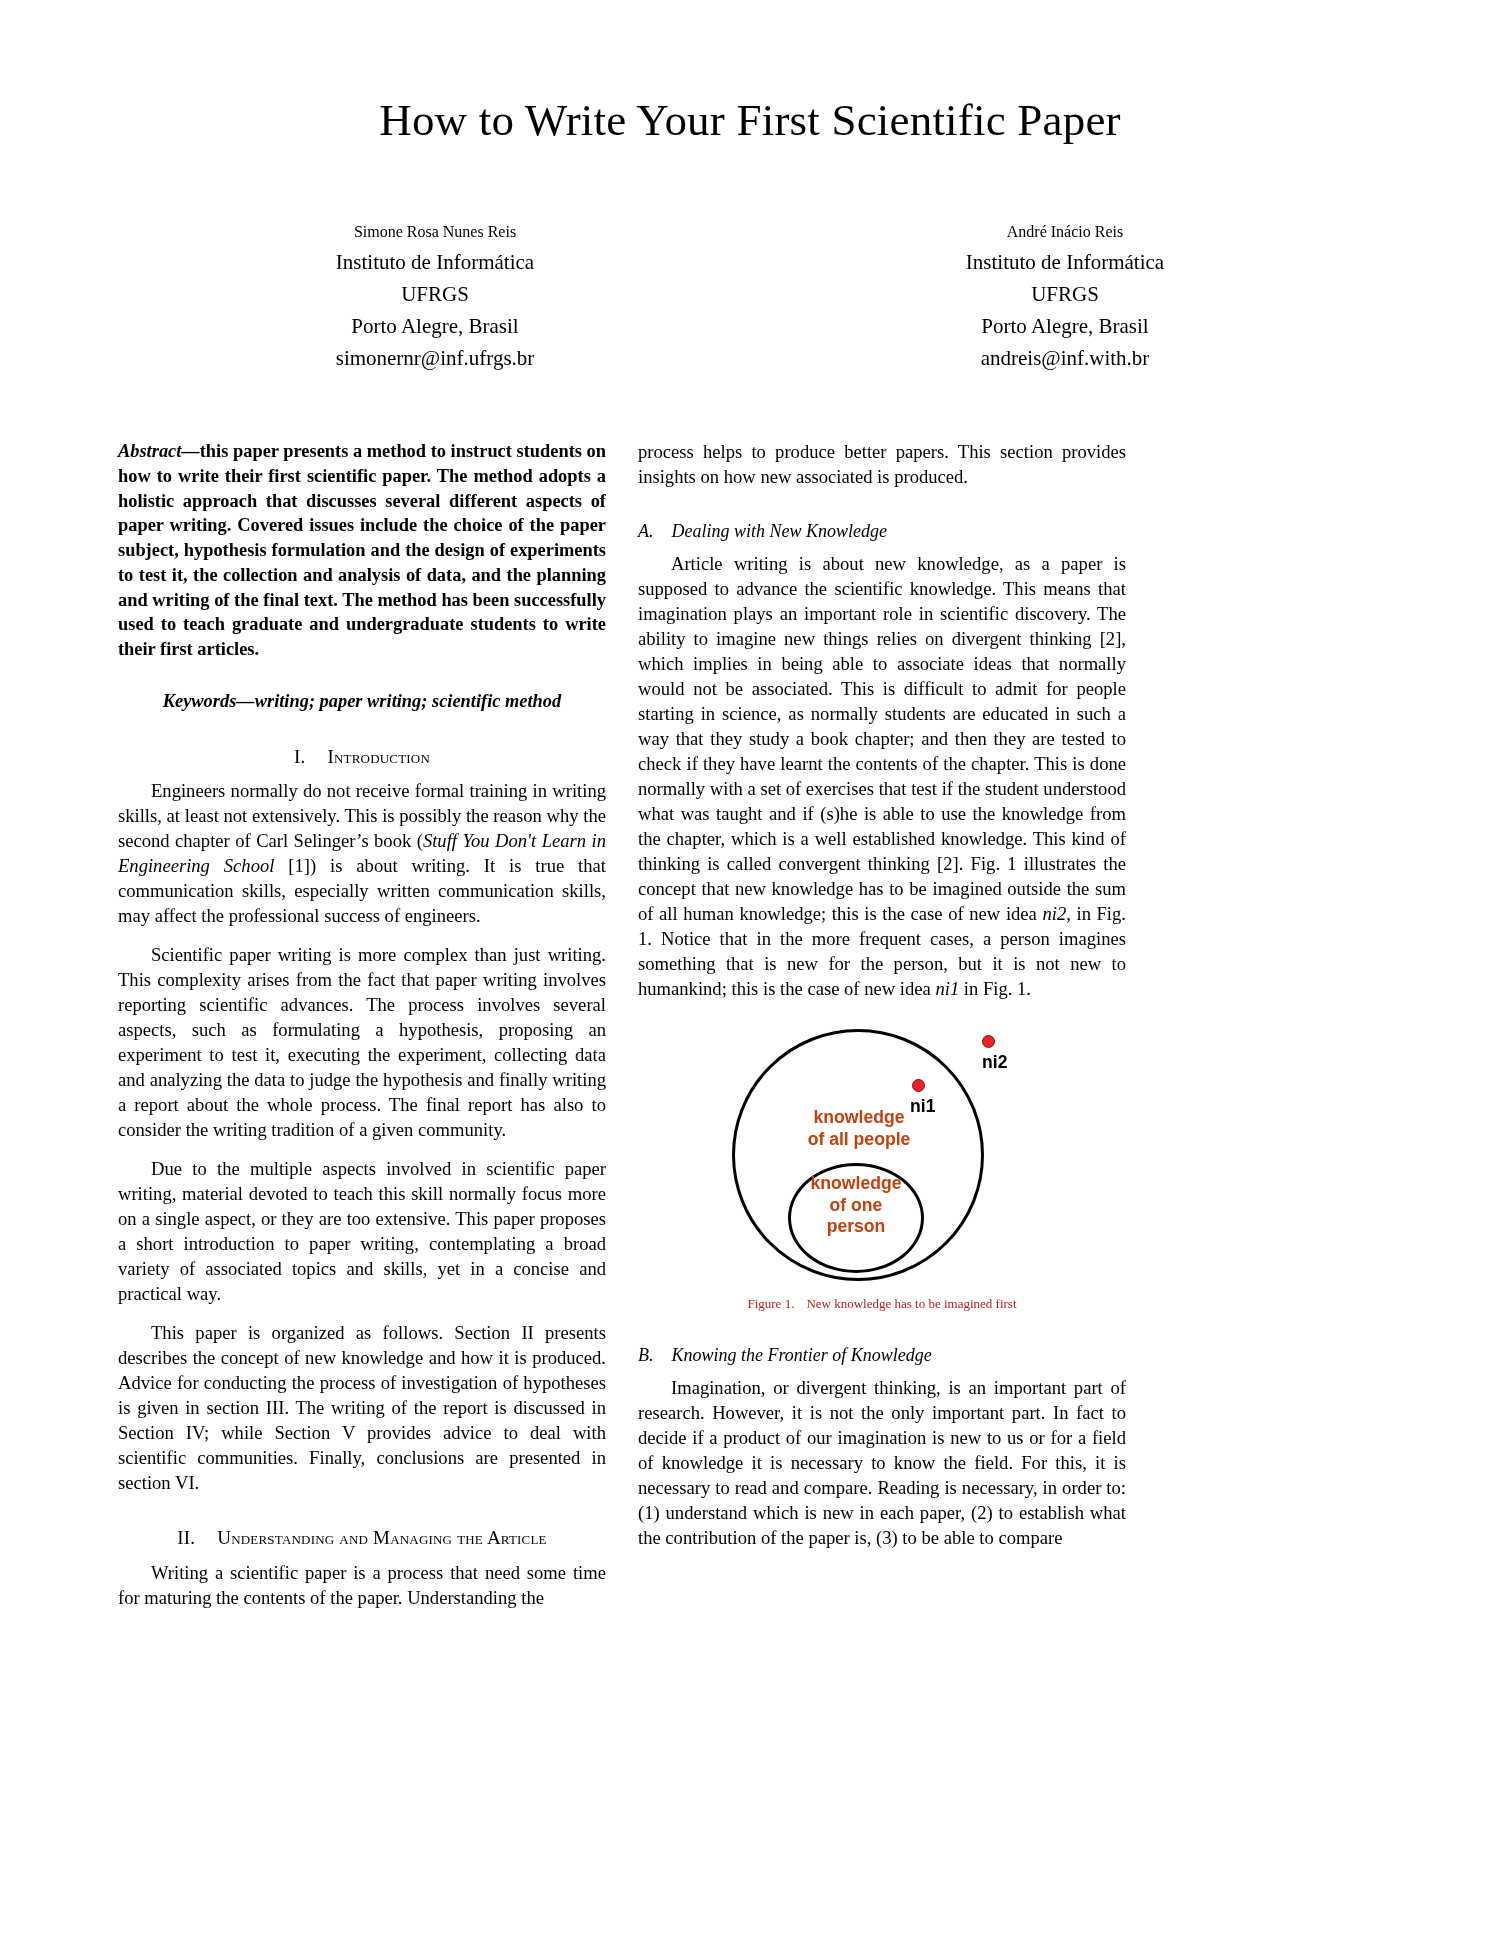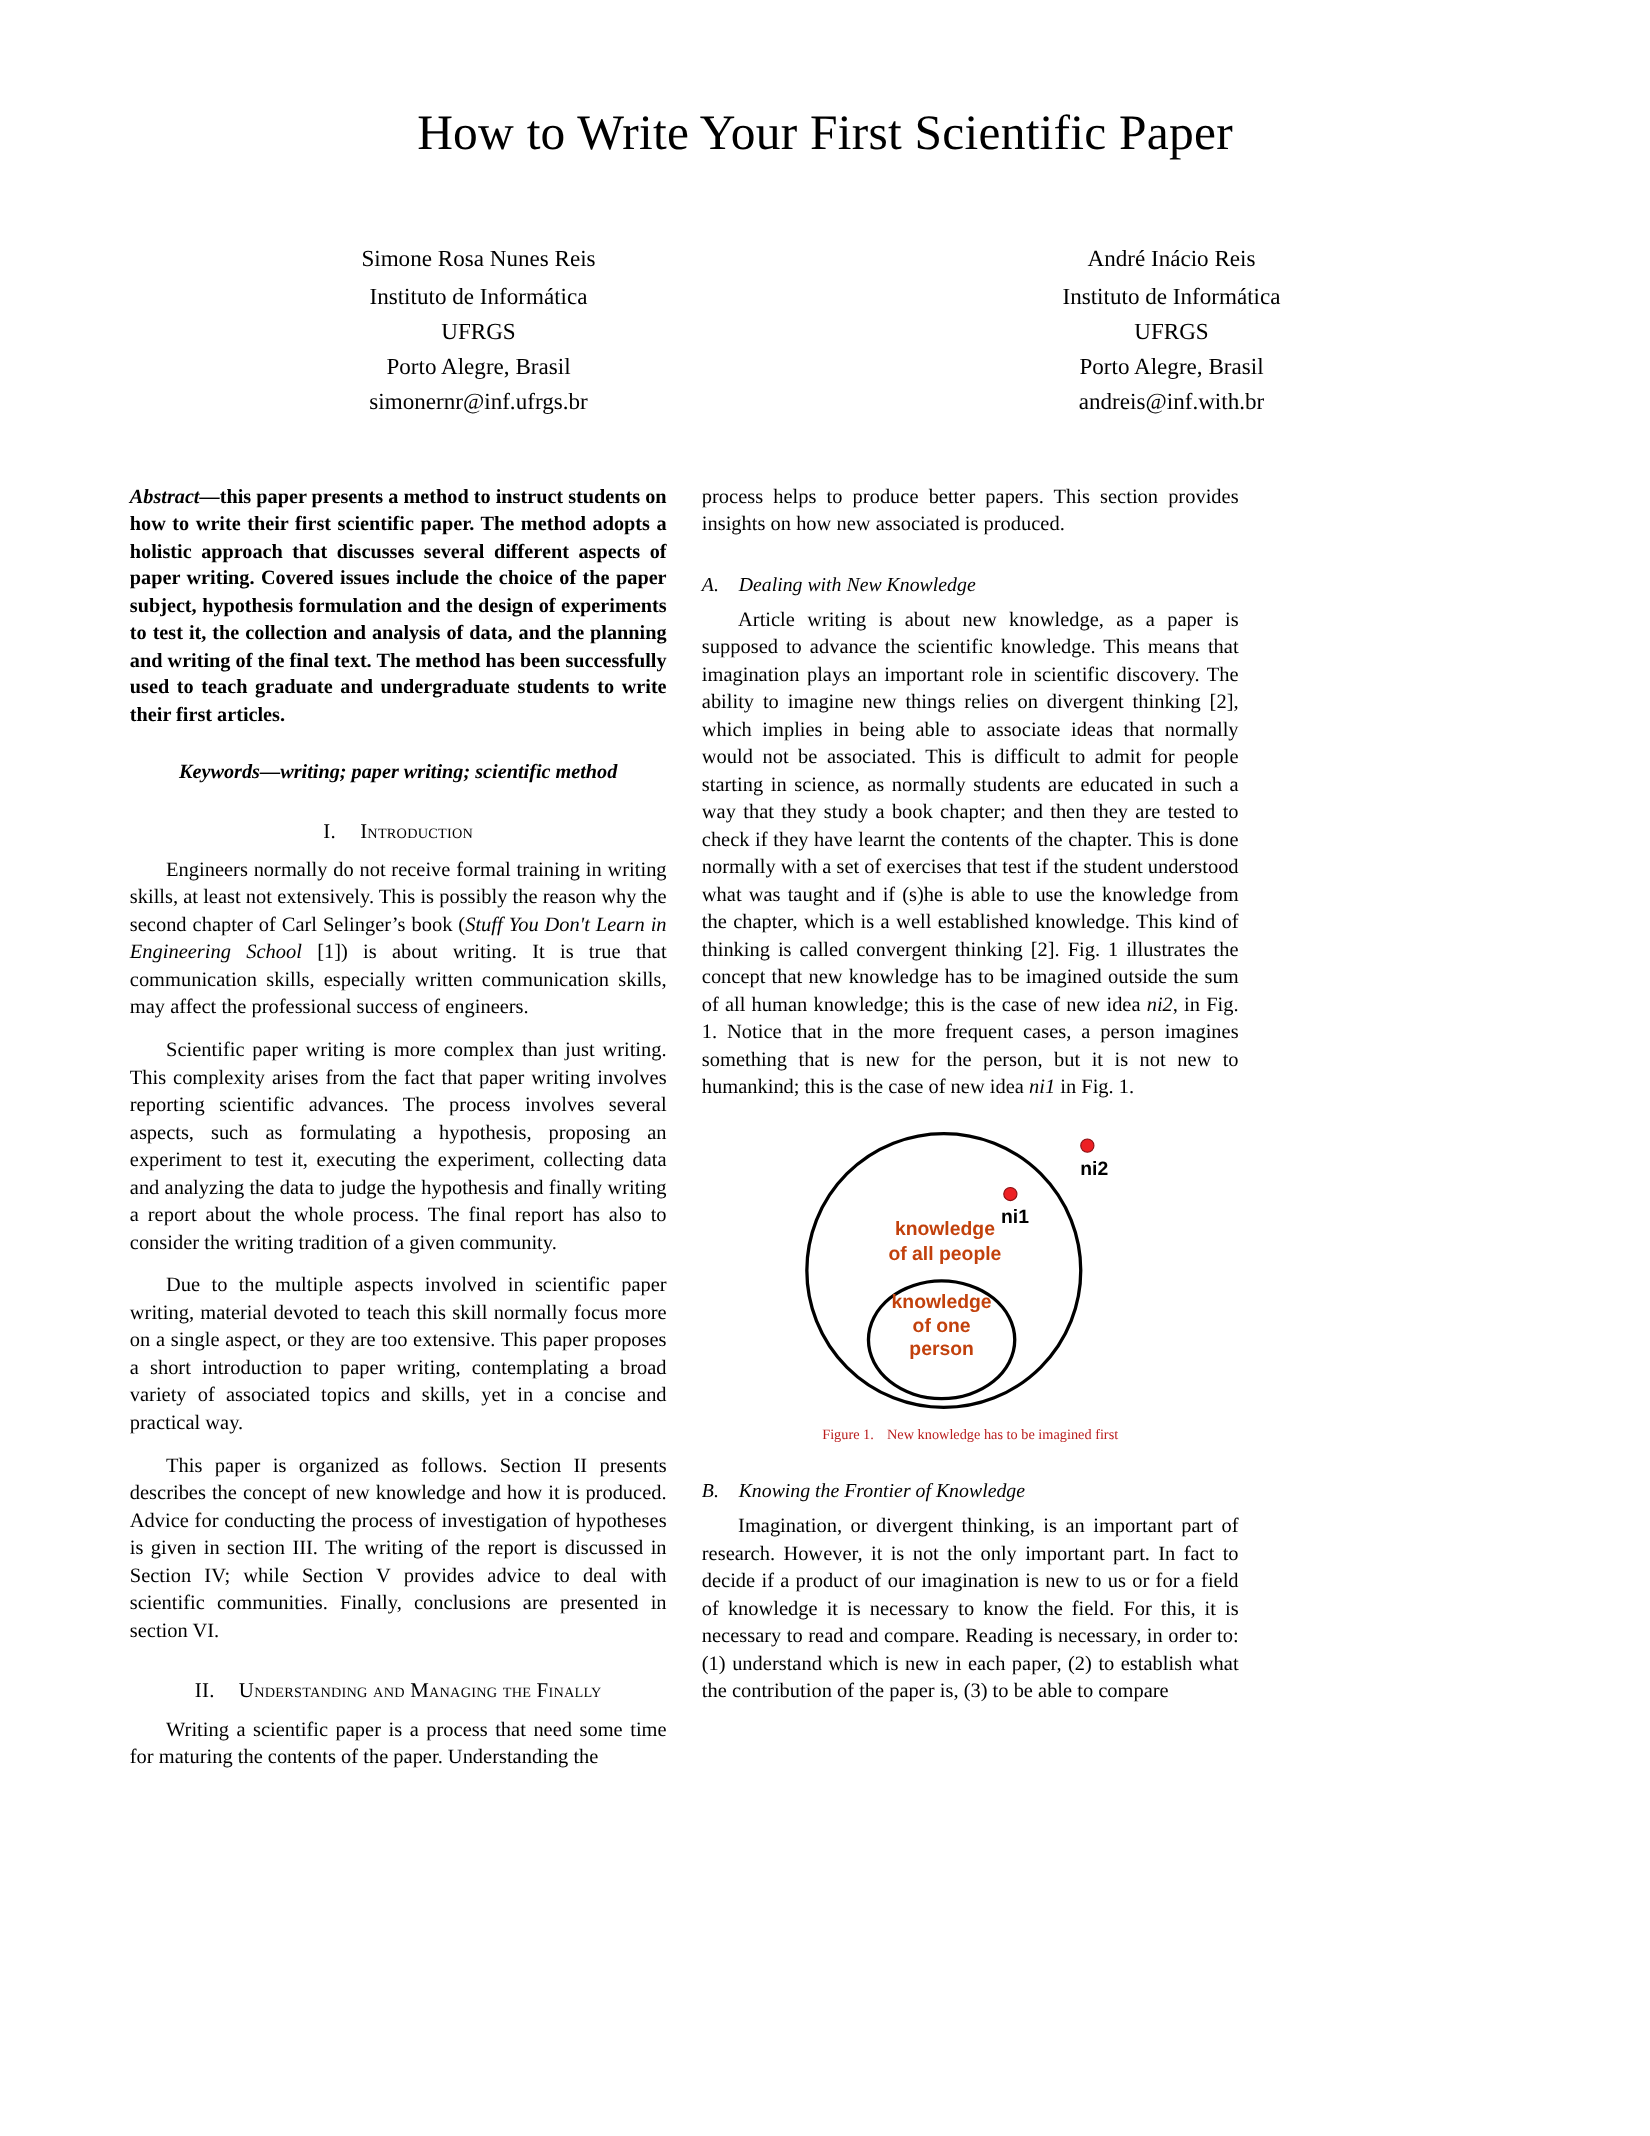"Simone Rosa Nunes Reis" .author-name { font-size: 21px -> 16px }
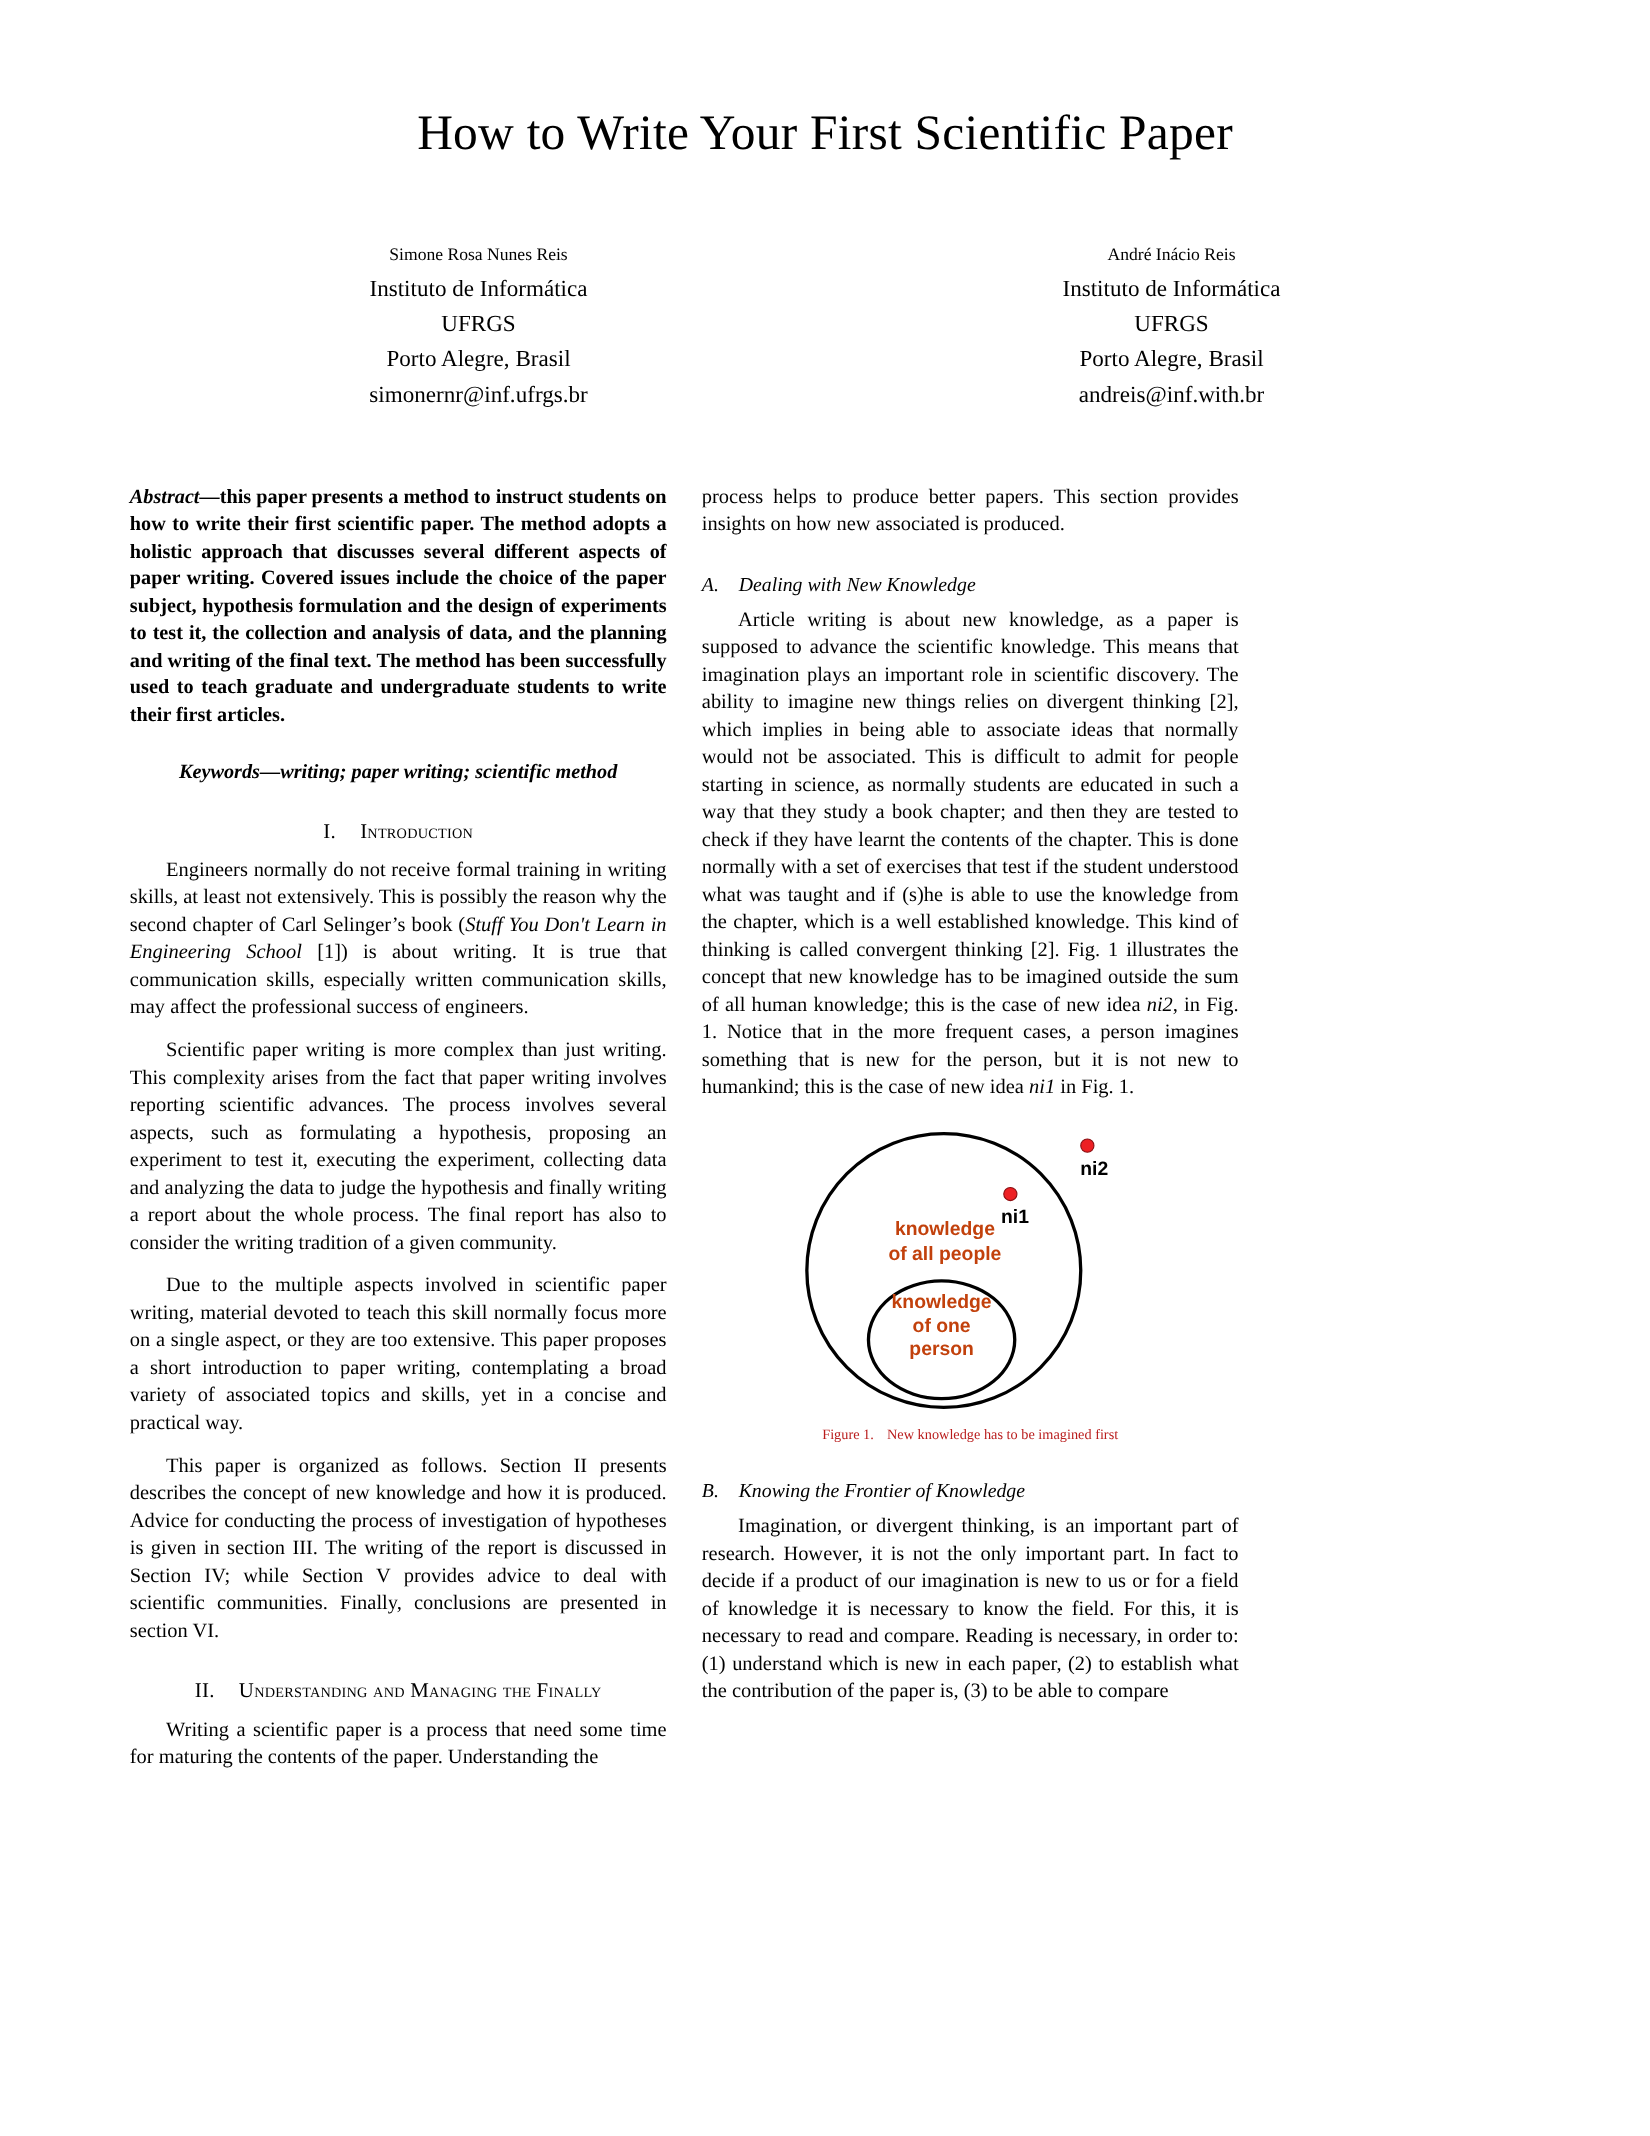"Understanding and Managing the Finally" span { text: Finally -> Article }
